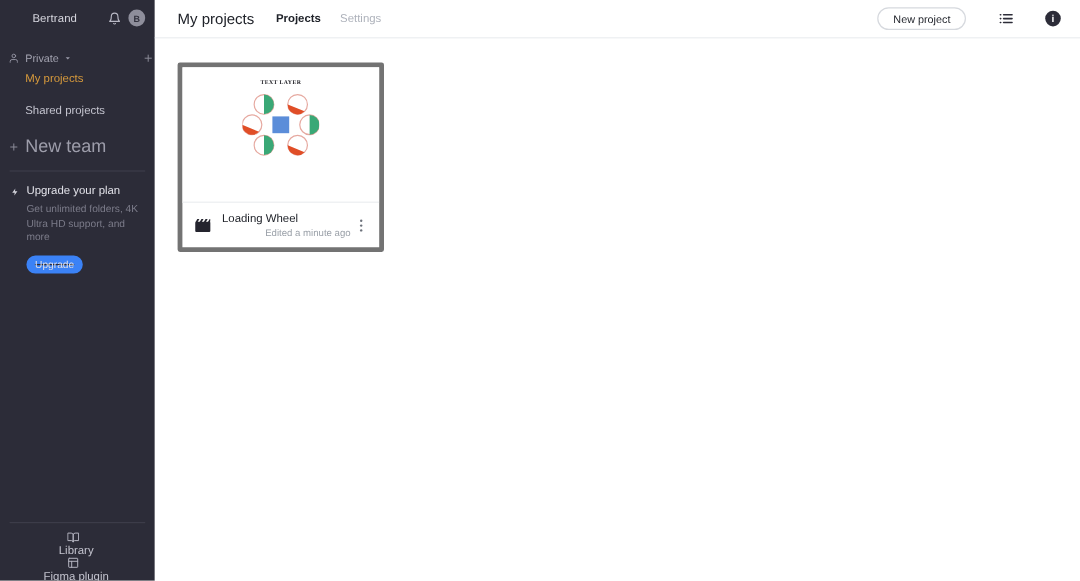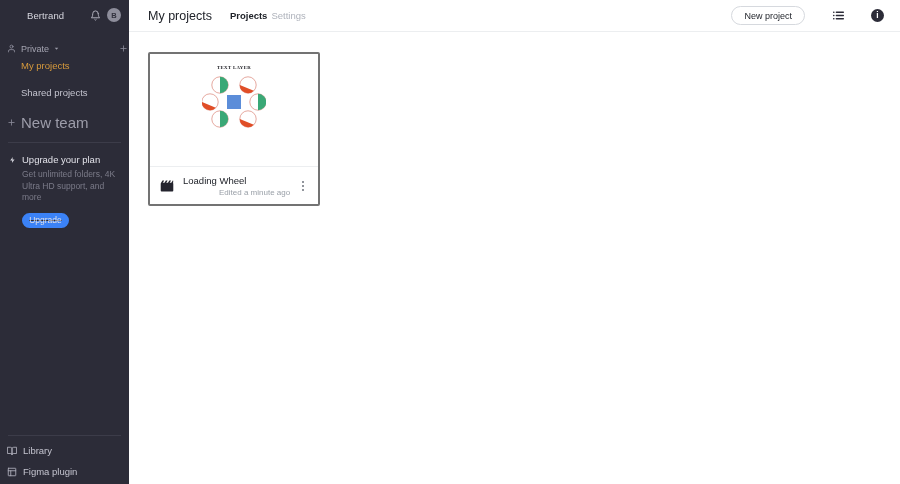"Projects" .tabs { gap: 4px -> 16px }
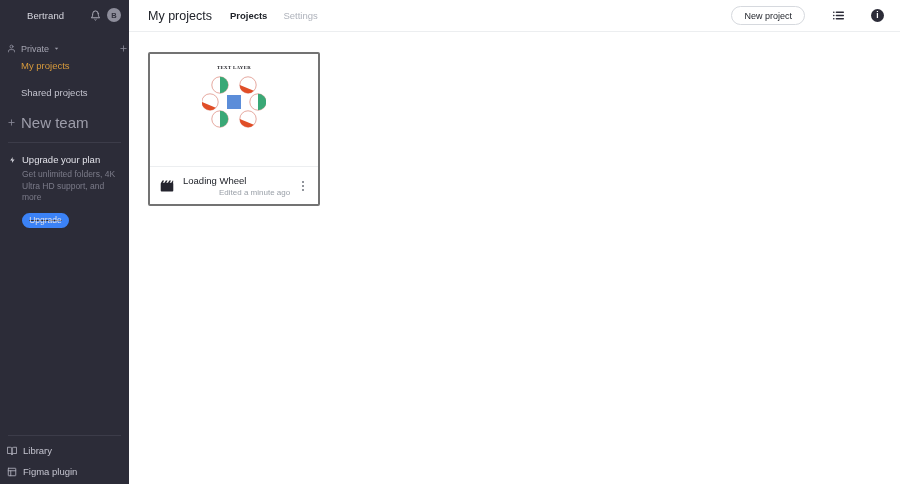"Loading Wheel" .card { border: 2px solid #737373 -> 4px solid #737373 }
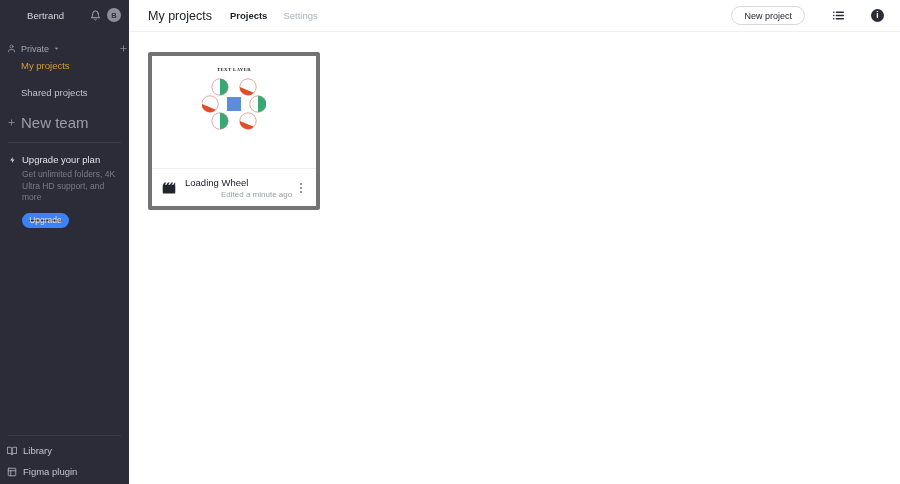"Library" .sb-bottom-item { flex-direction: none -> column }
